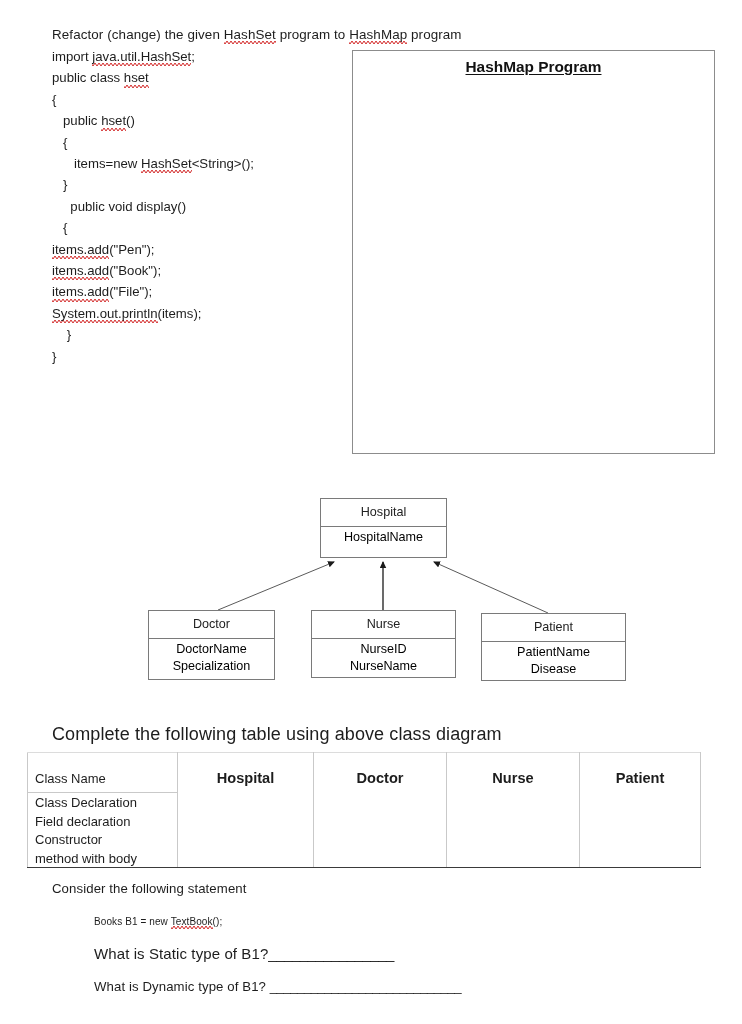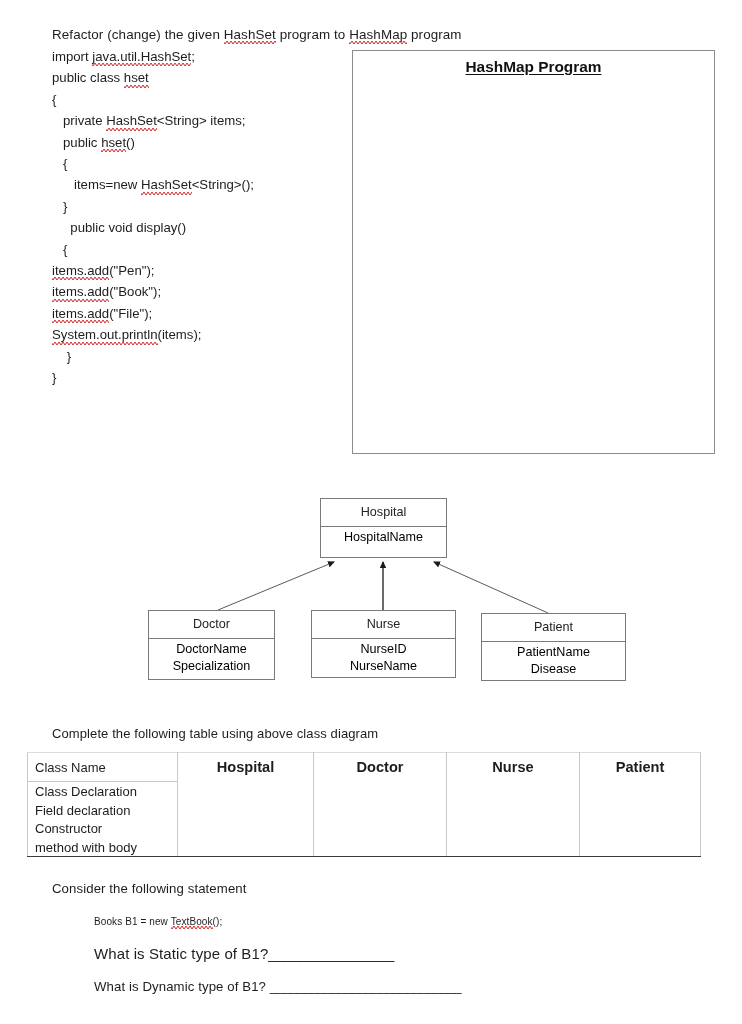"private HashSet<String> items;" div.code-line { html: <div> private <span>HashSet</span>&lt;String&gt; items;</div> -> none }
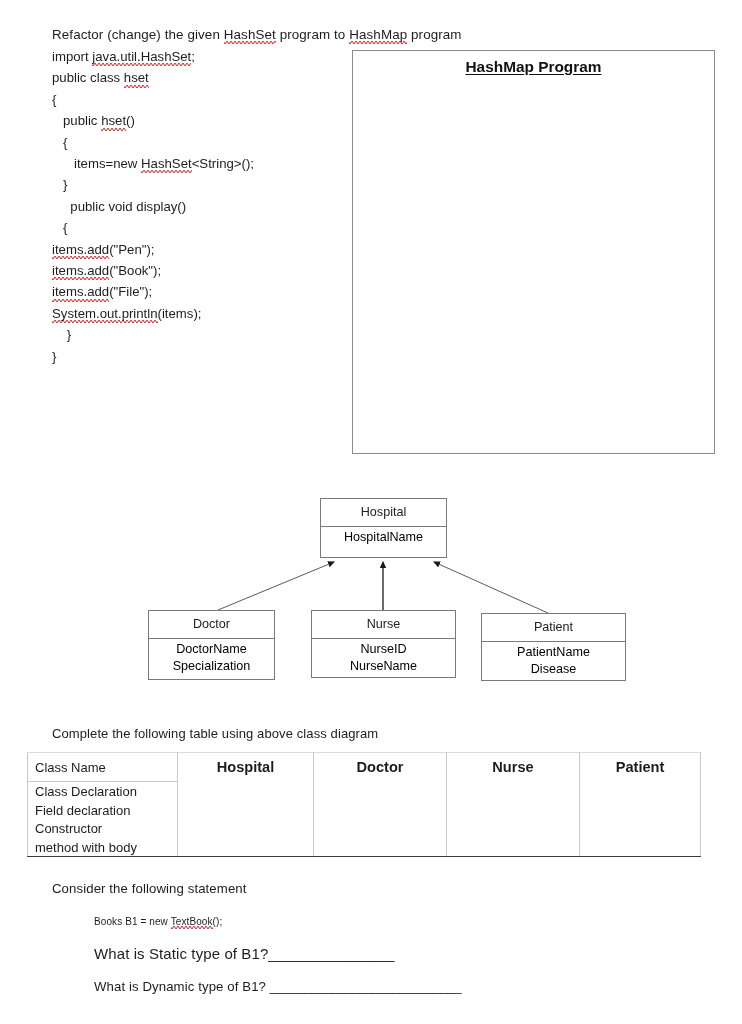"Complete the following table using" #table-caption { font-size: 13px -> 18px }
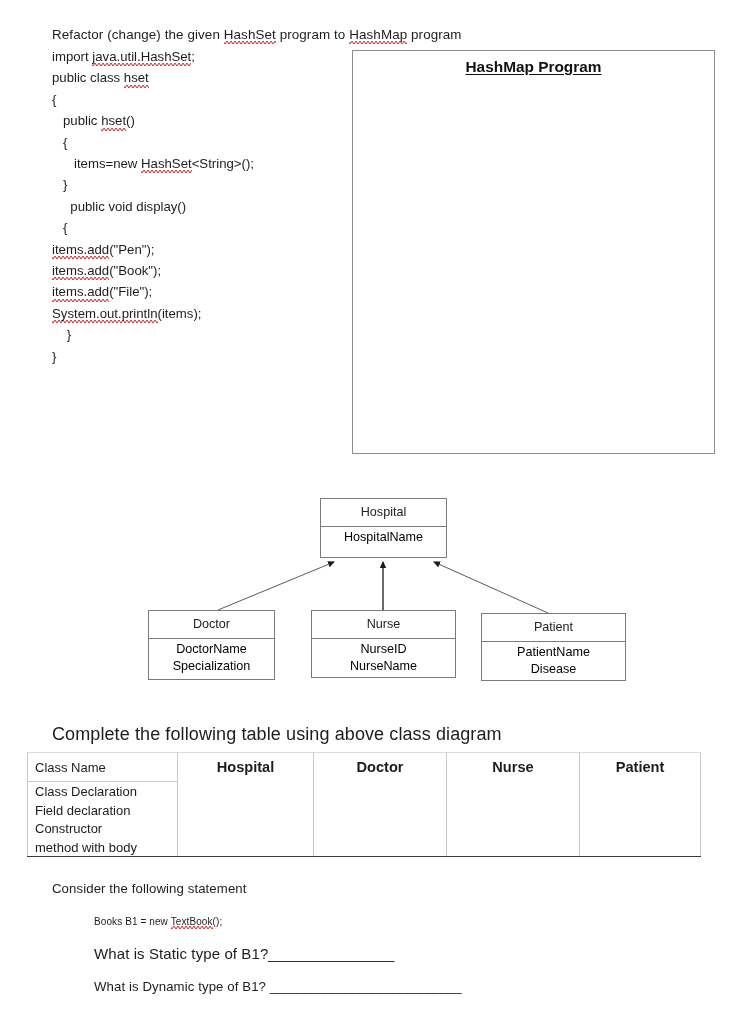"Class Name" #class-table tr.header-row td { padding-top: 1px -> 12px }
